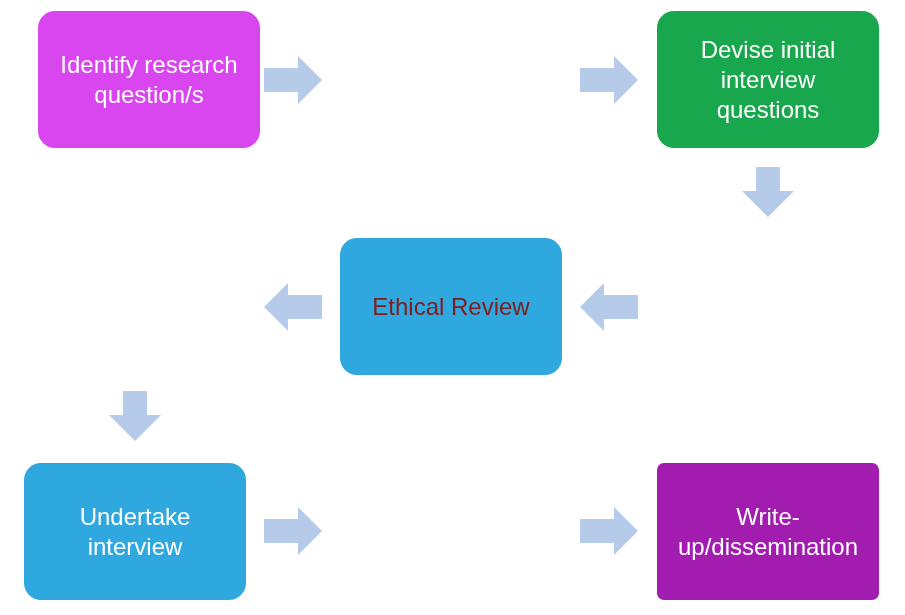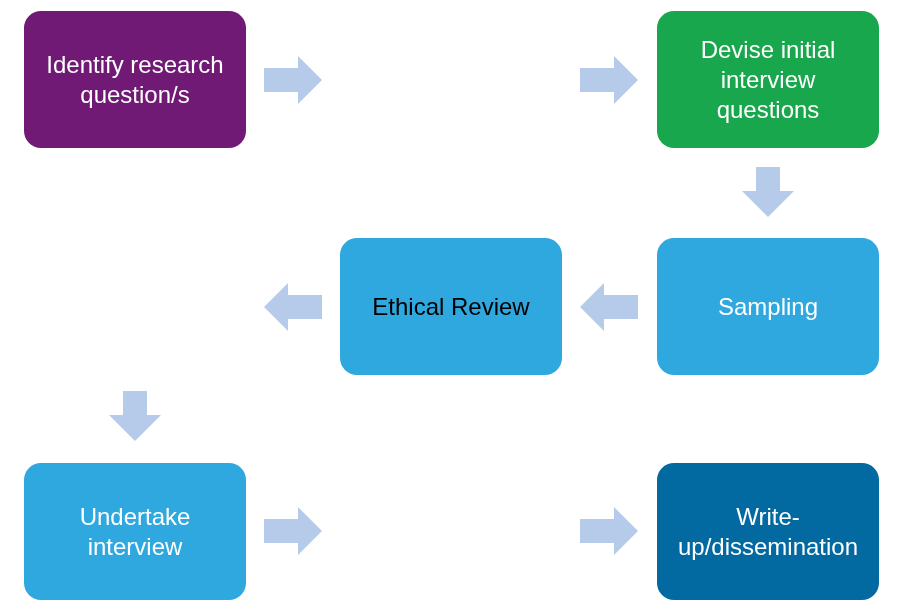"Identify research question/s" div.node { background: #701a75 -> #d946ef; margin-left: none -> 14px }
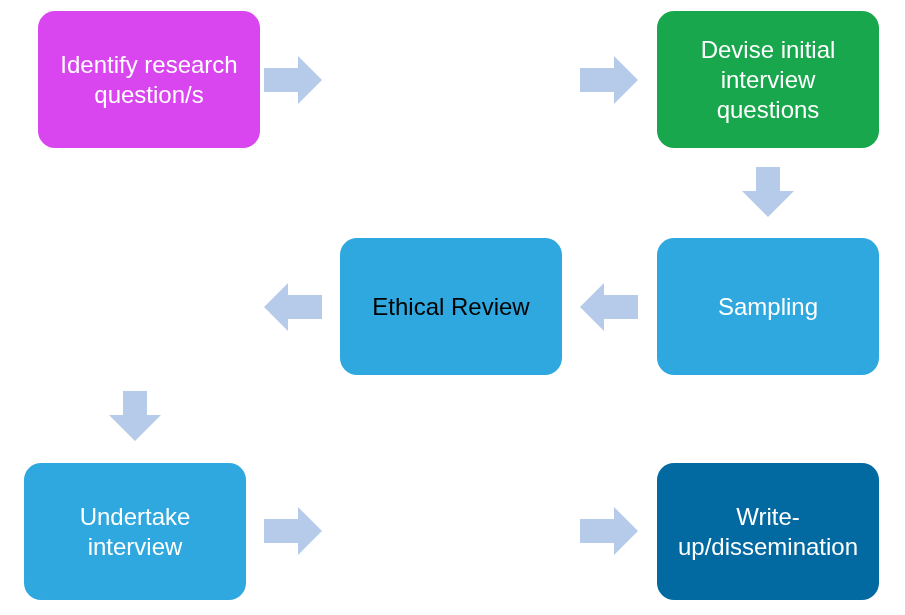"Ethical Review" span.node-label { color: #000000 -> #7f1d1d }
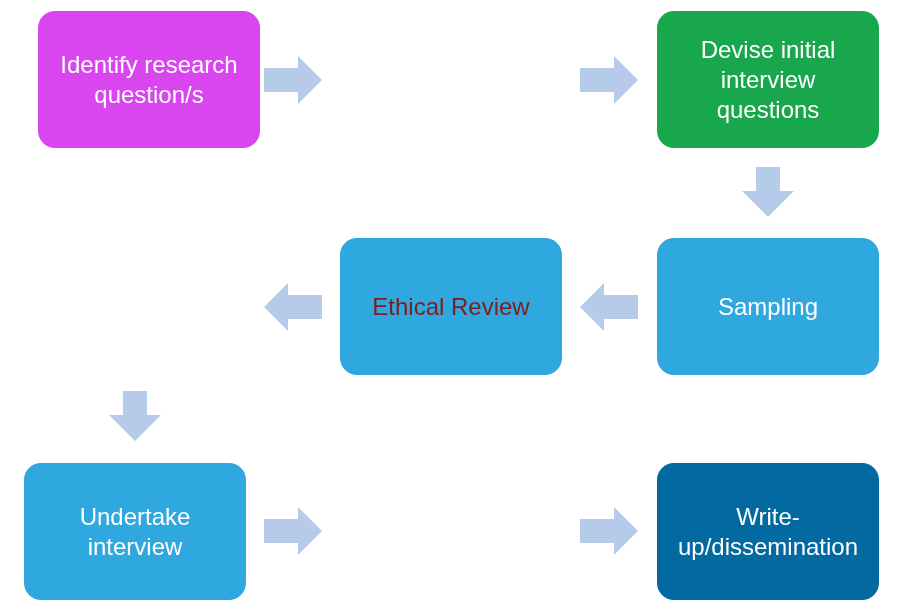"Sampling" div.node { html: <div> <span>Sampling</span> </div> -> none }
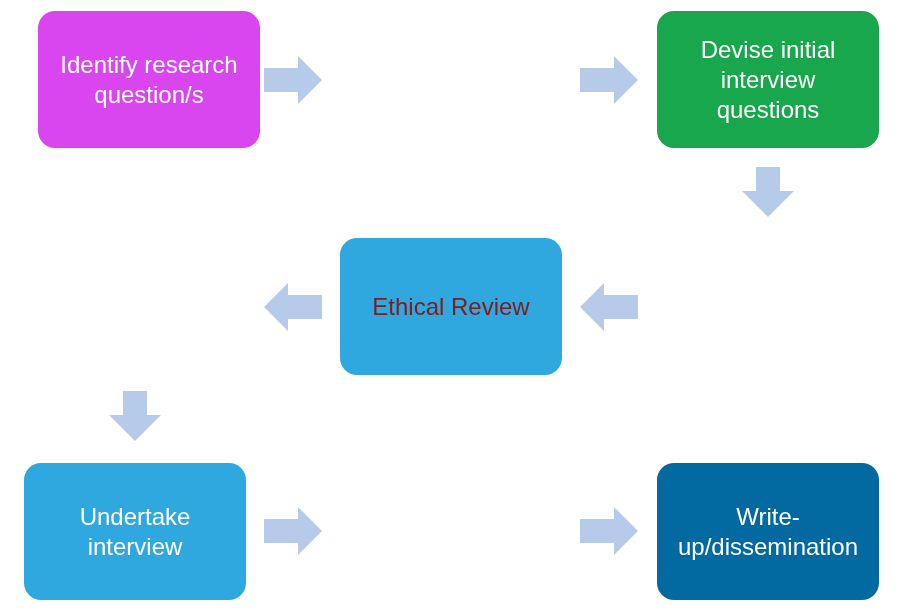"Write-up/dissemination" div.node { background: #0369a1 -> #a21caf; border-radius: none -> 7px }
